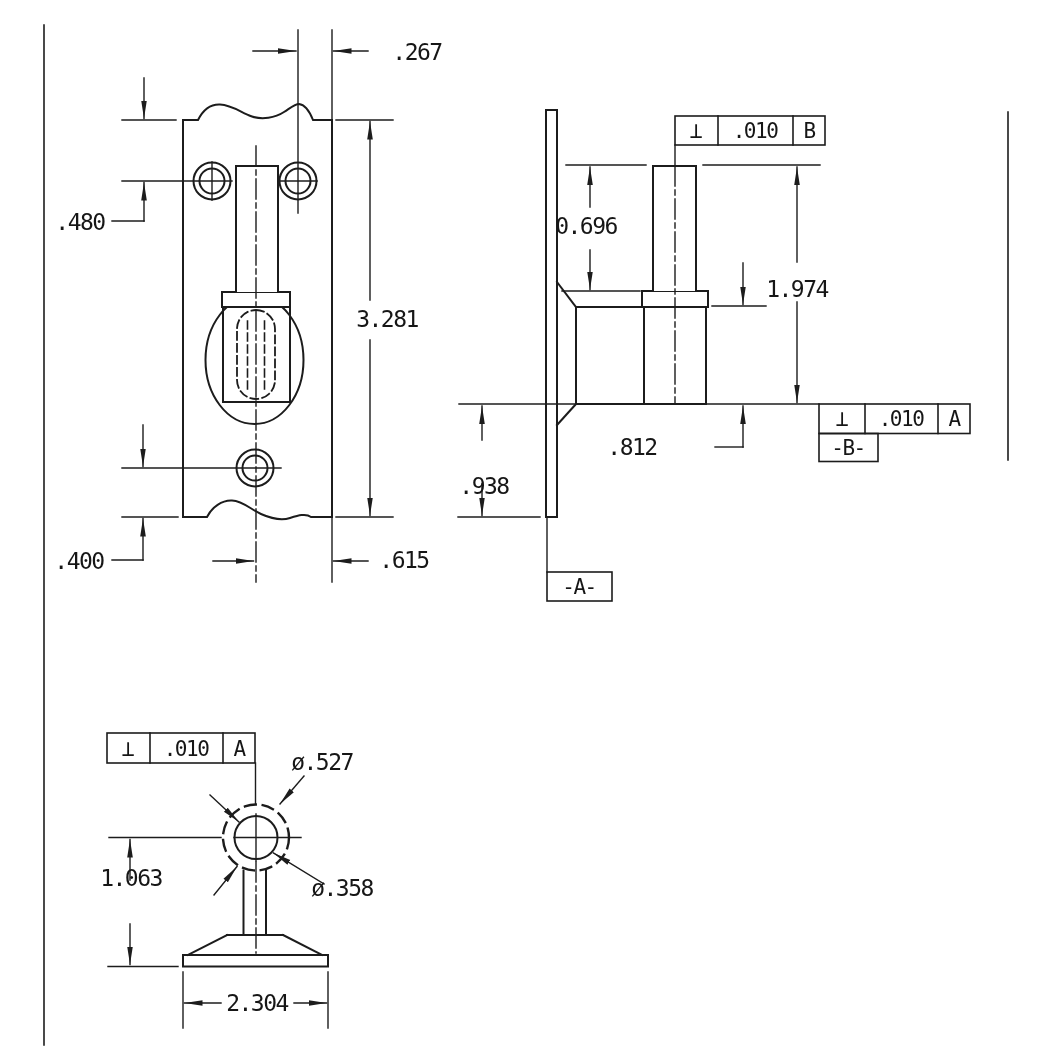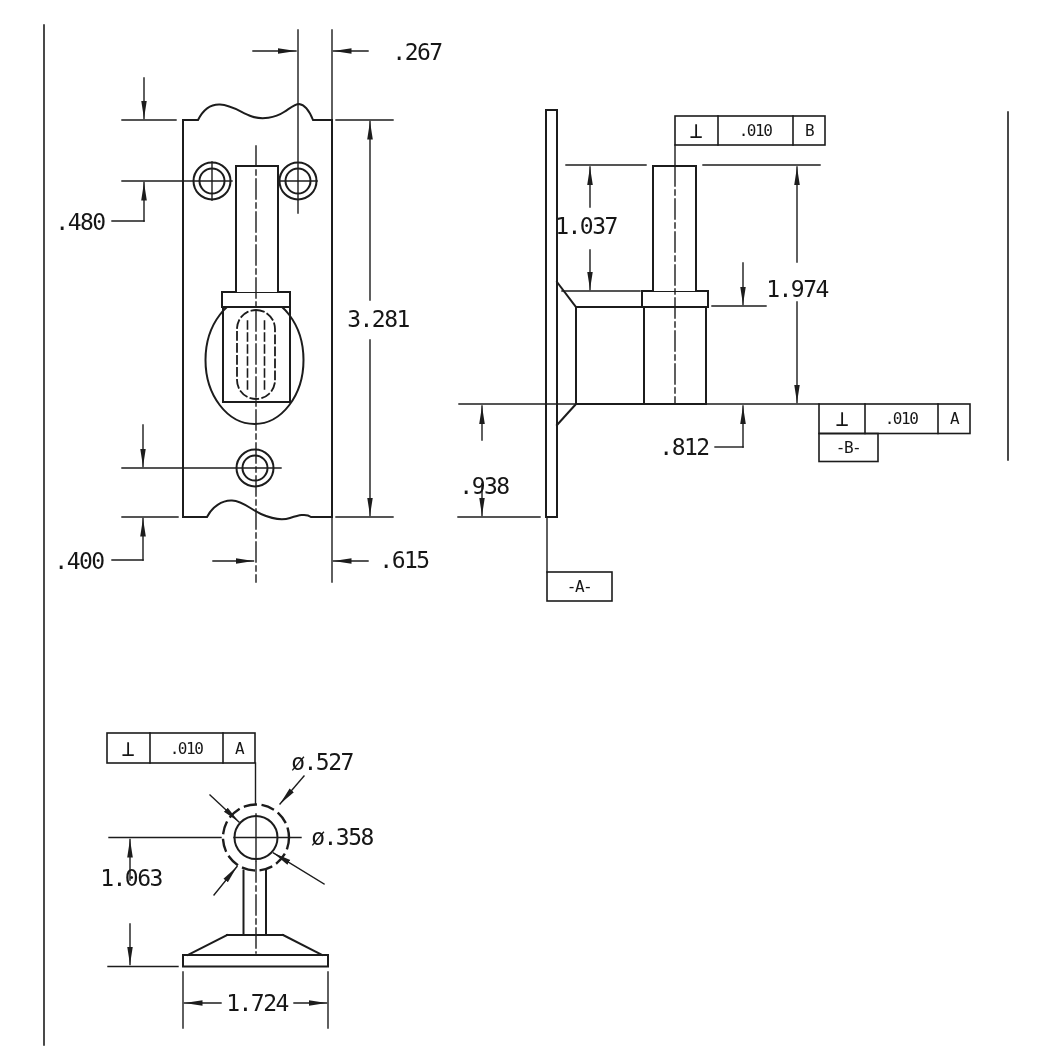".010" .lbl.small { font-size: 16px -> 21px }
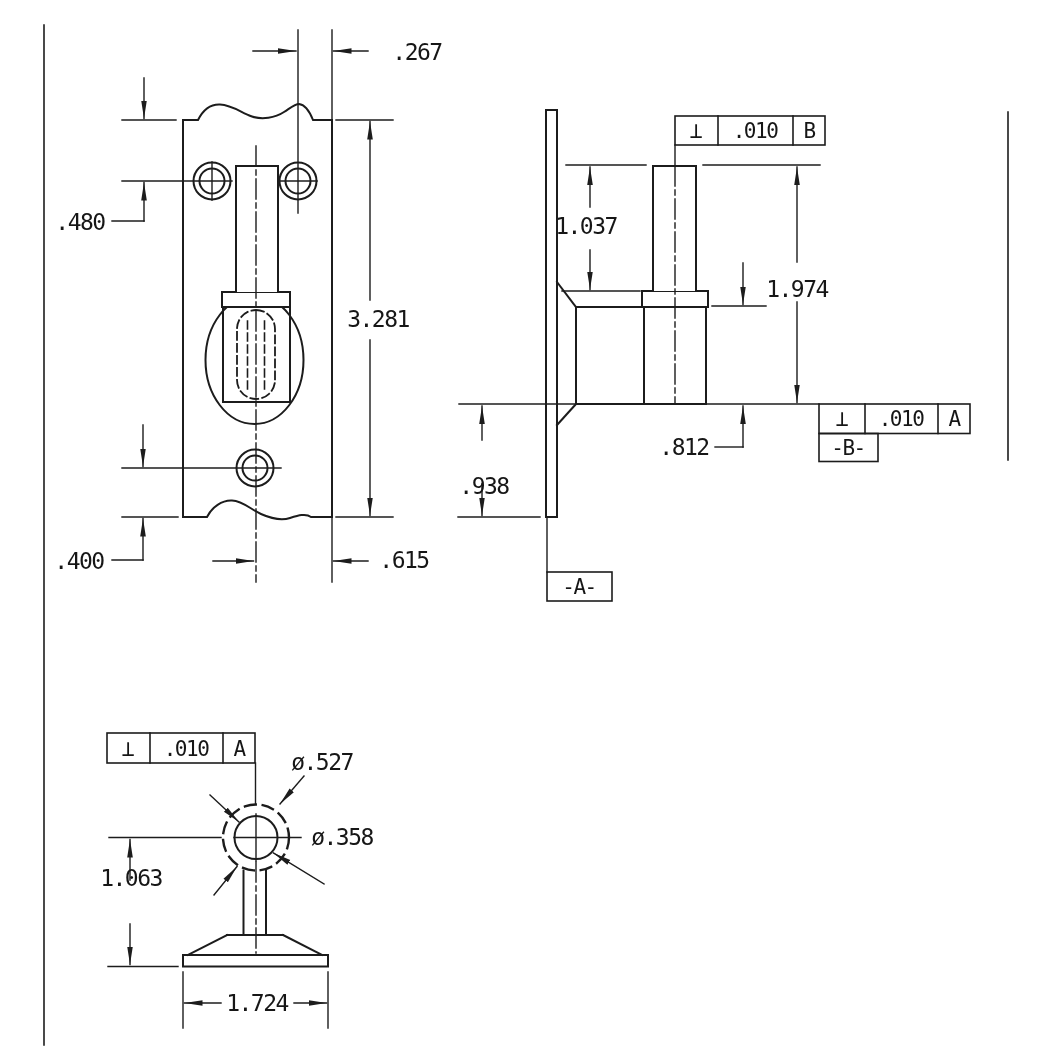"1.037" div.lbl { text: 1.037 -> 0.696 }
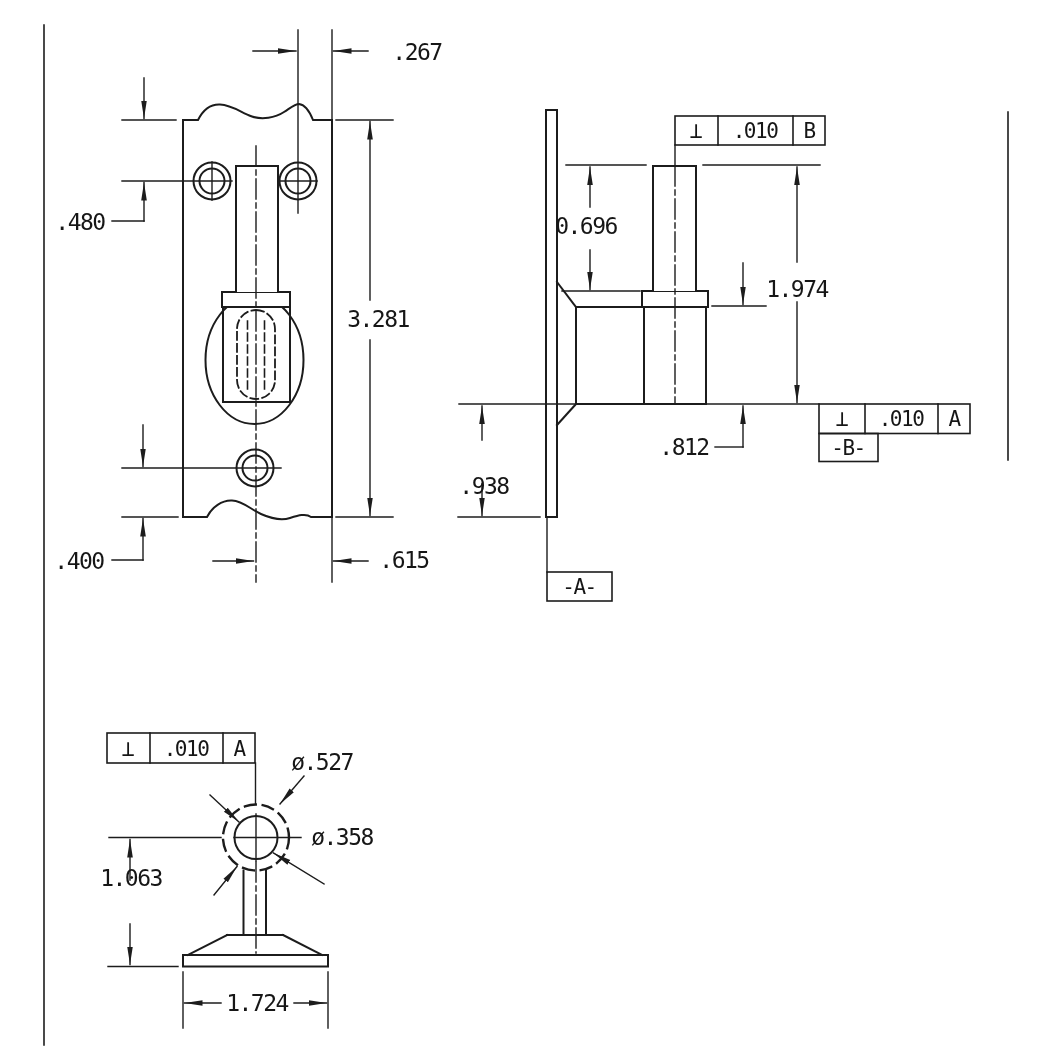"3.281" div.lbl { left: 378px -> 387px }
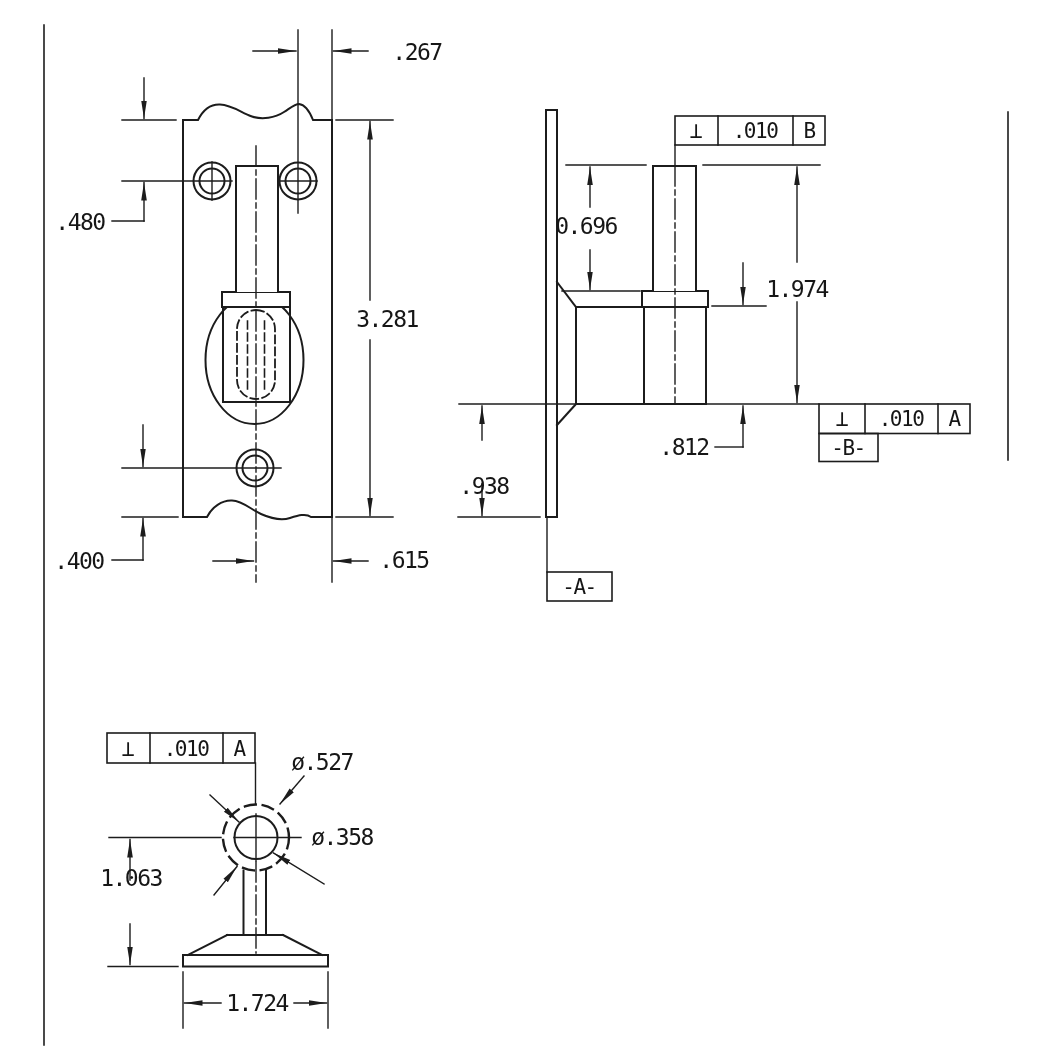".812" div.lbl { left: 684px -> 632px }
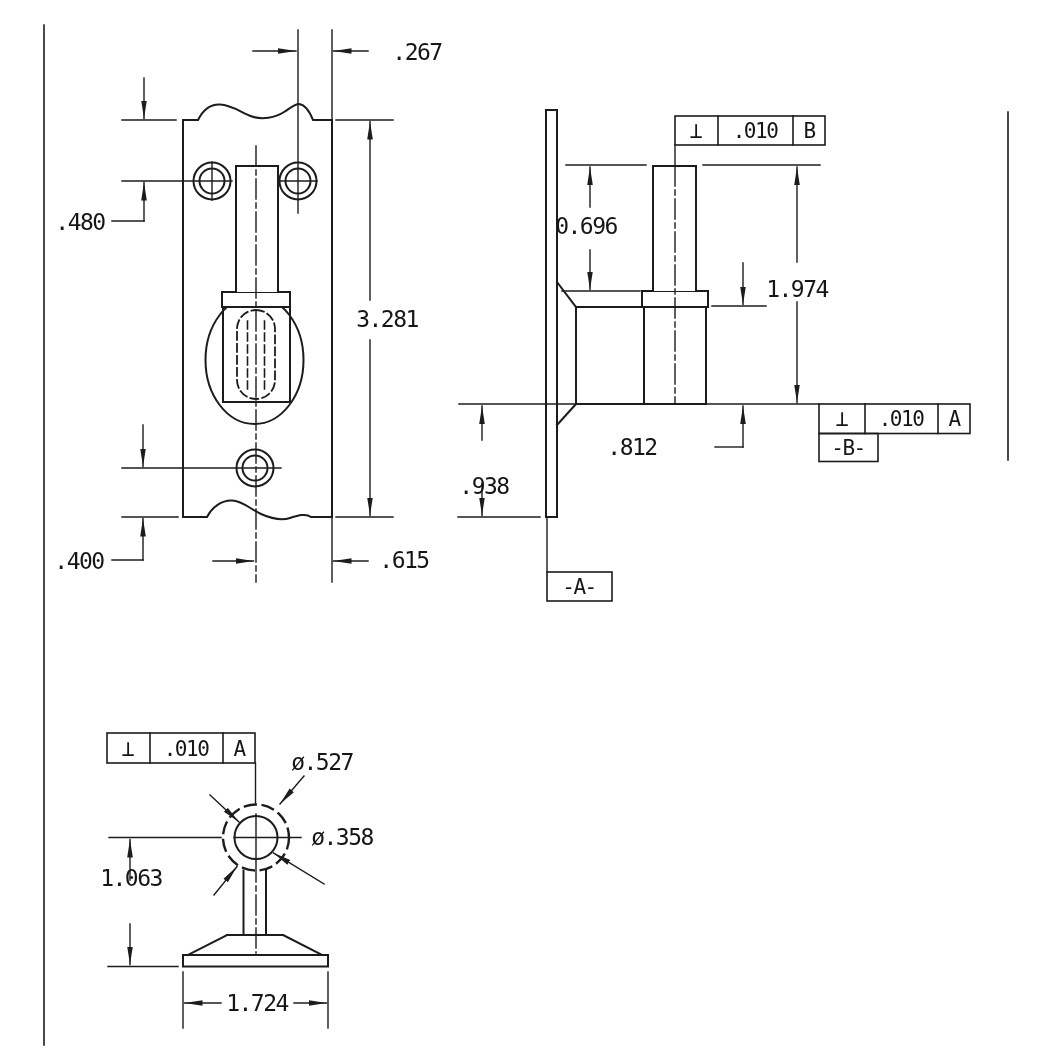"ø.358" div.lbl { top: 837px -> 888px }
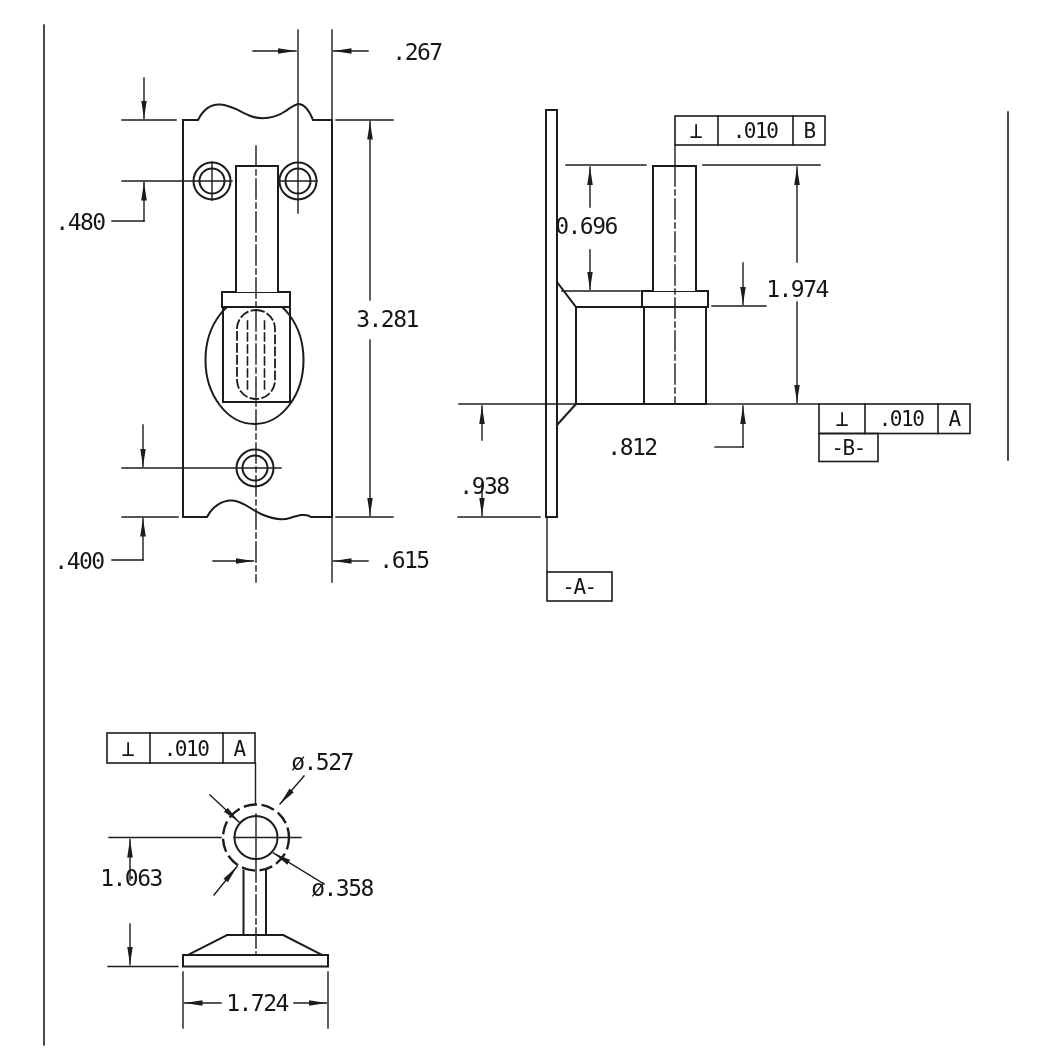"1.724" div.lbl { text: 1.724 -> 2.304 }
